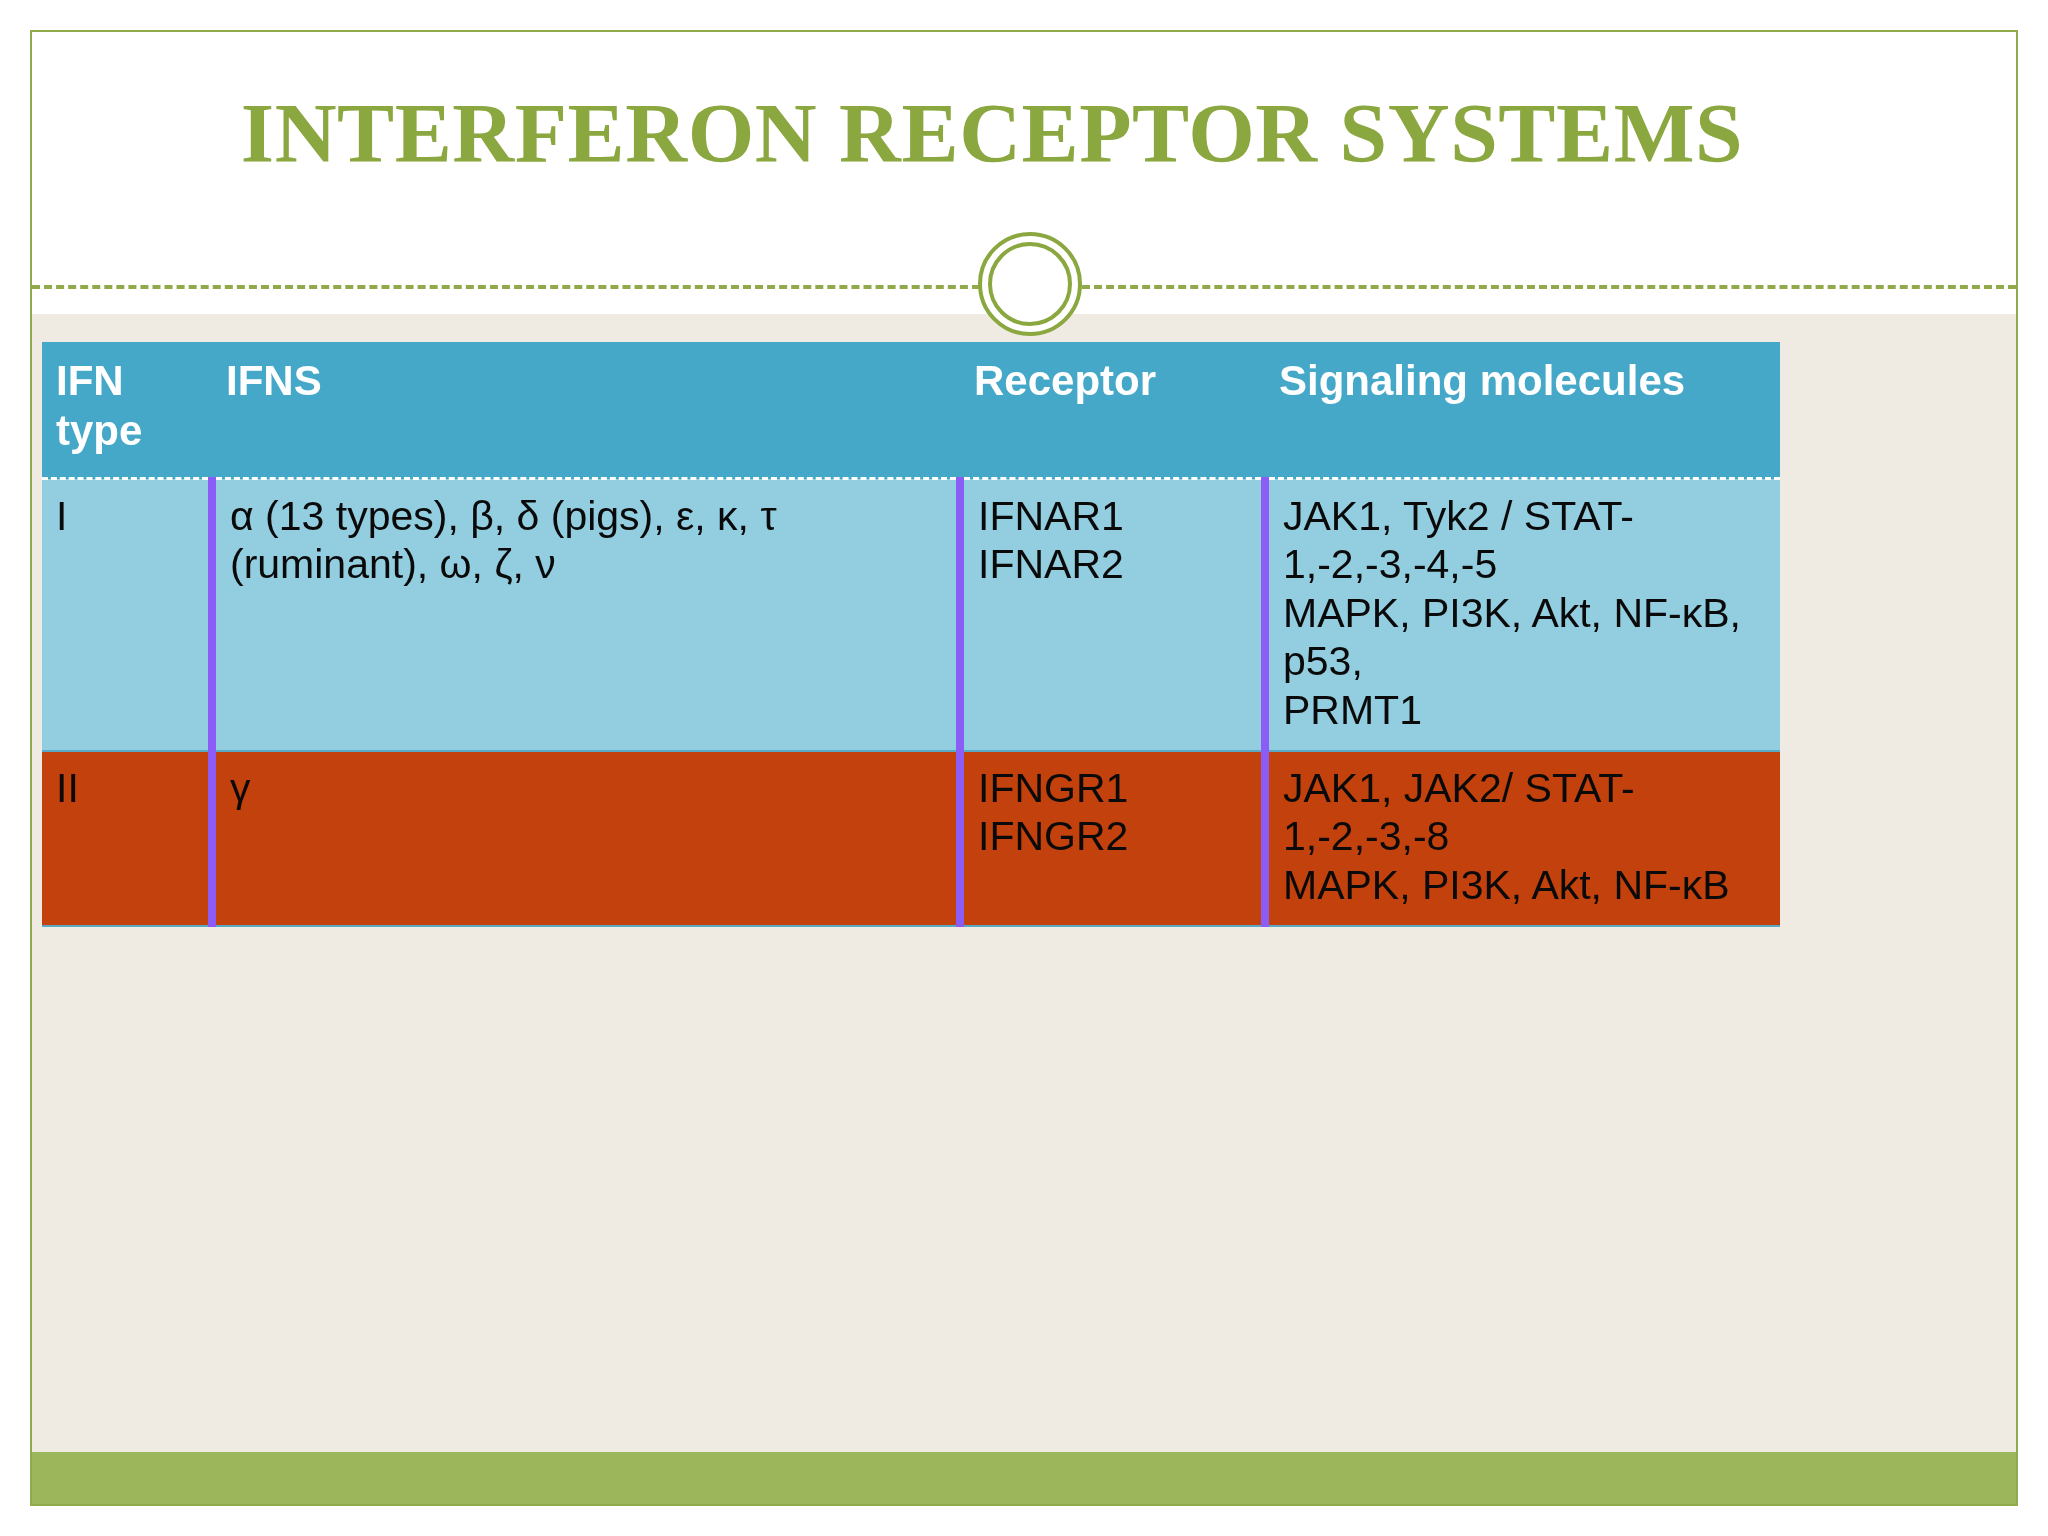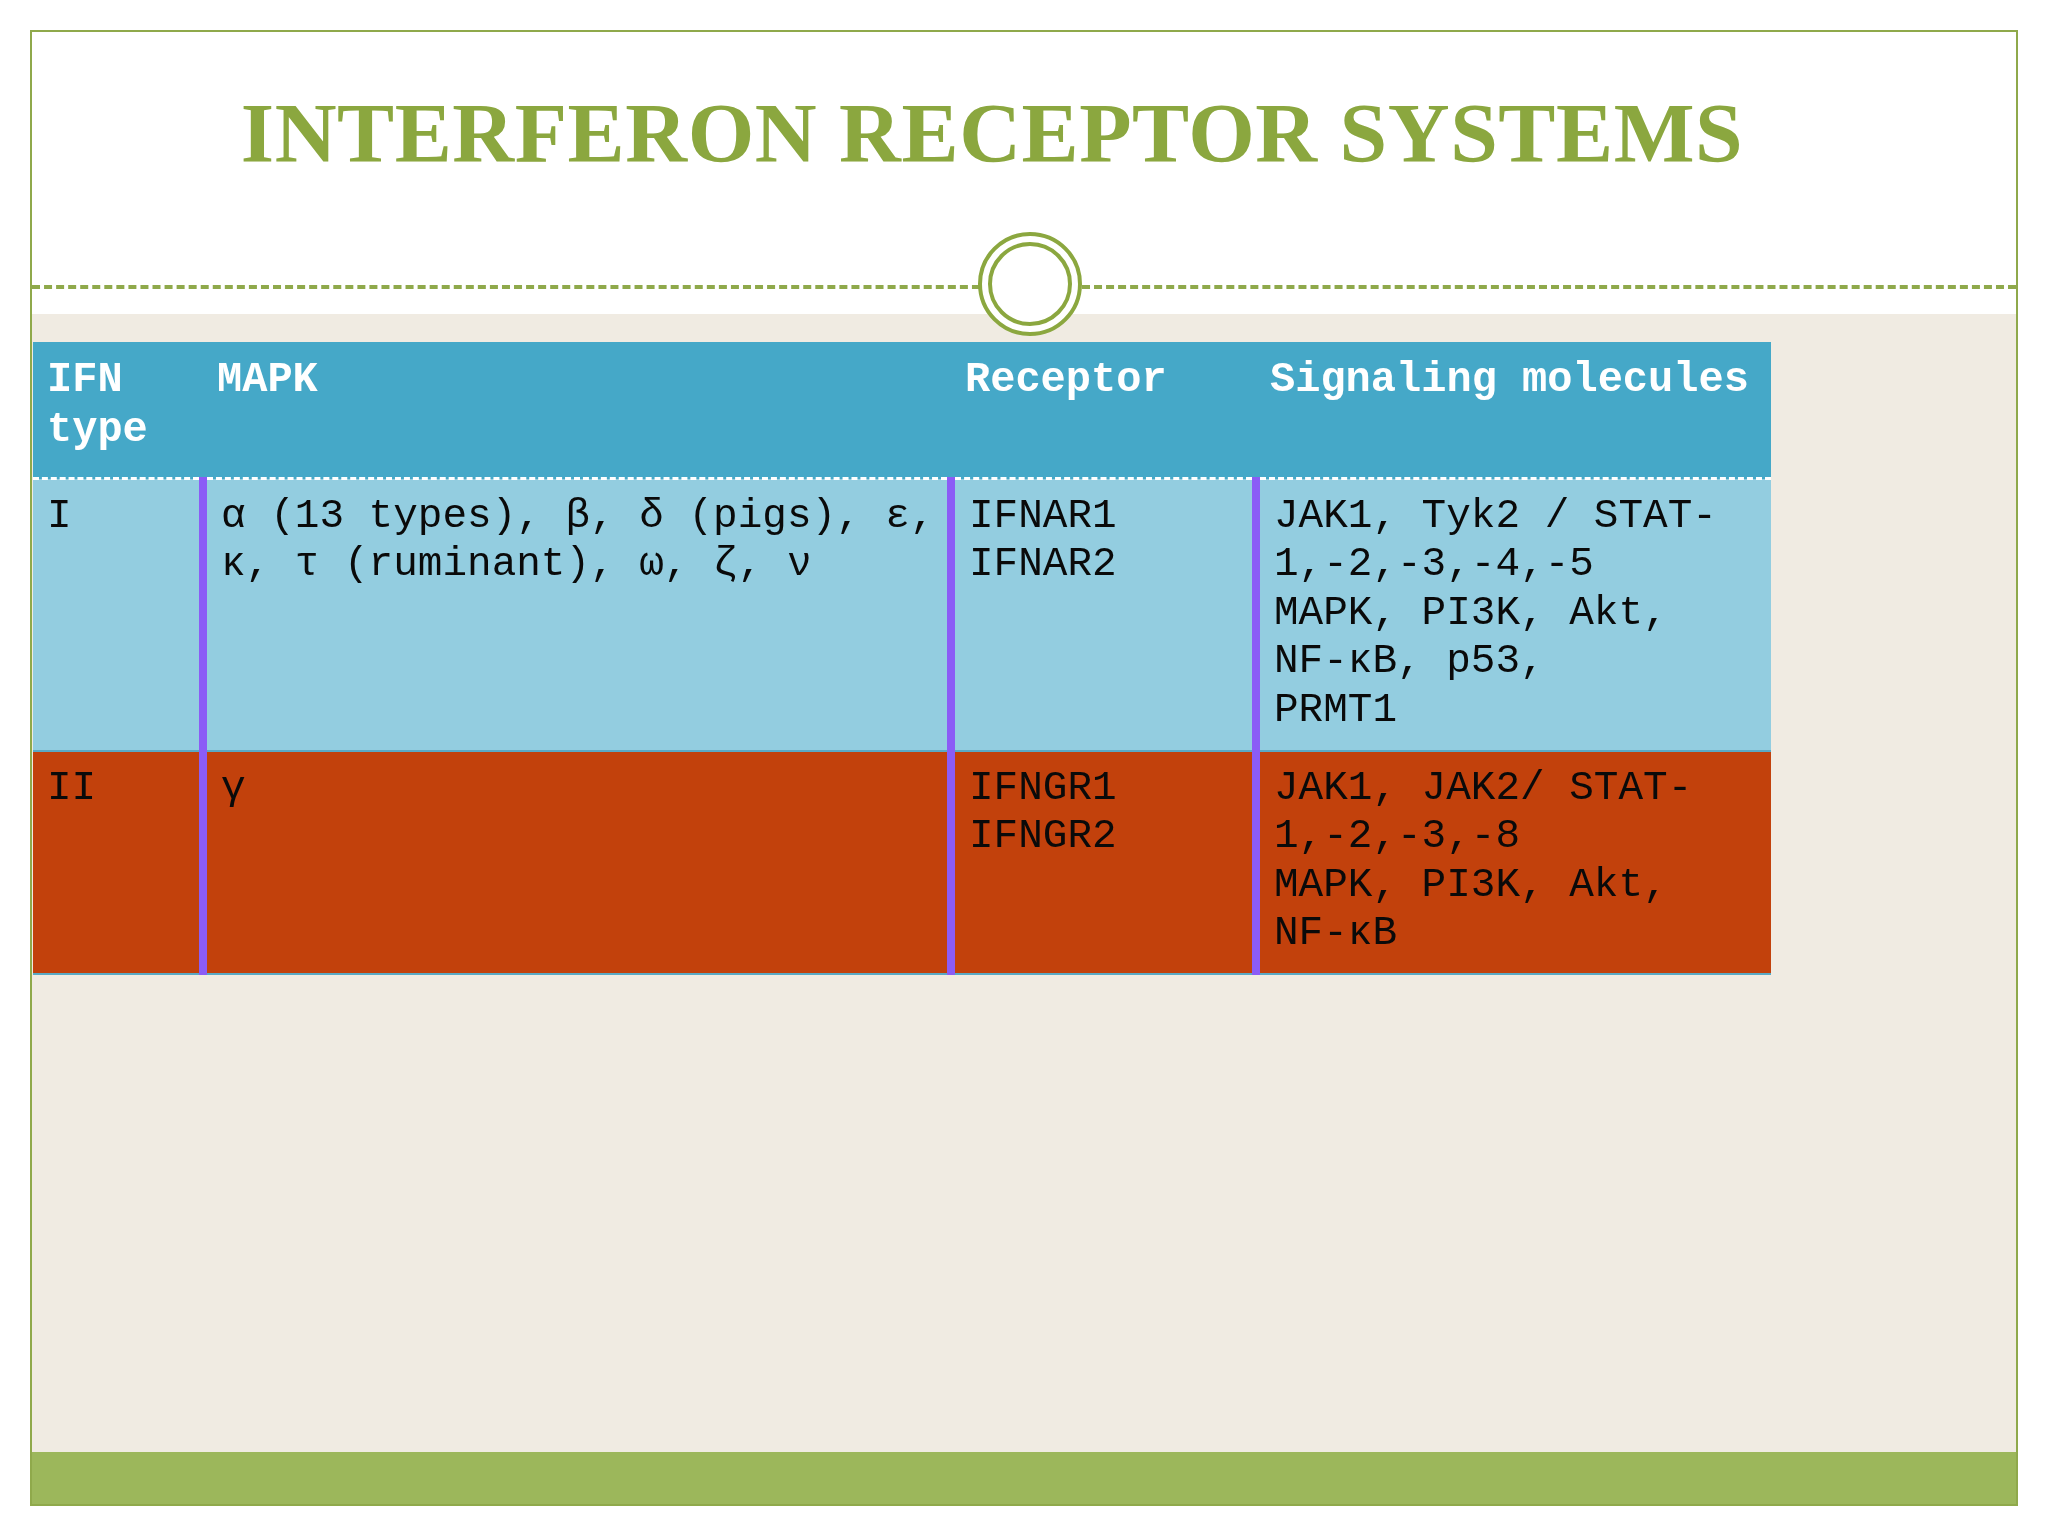"IFN type" .ifn-table { font-family: Liberation Mono, monospace -> Liberation Sans, sans-serif; left: 33px -> 42px }
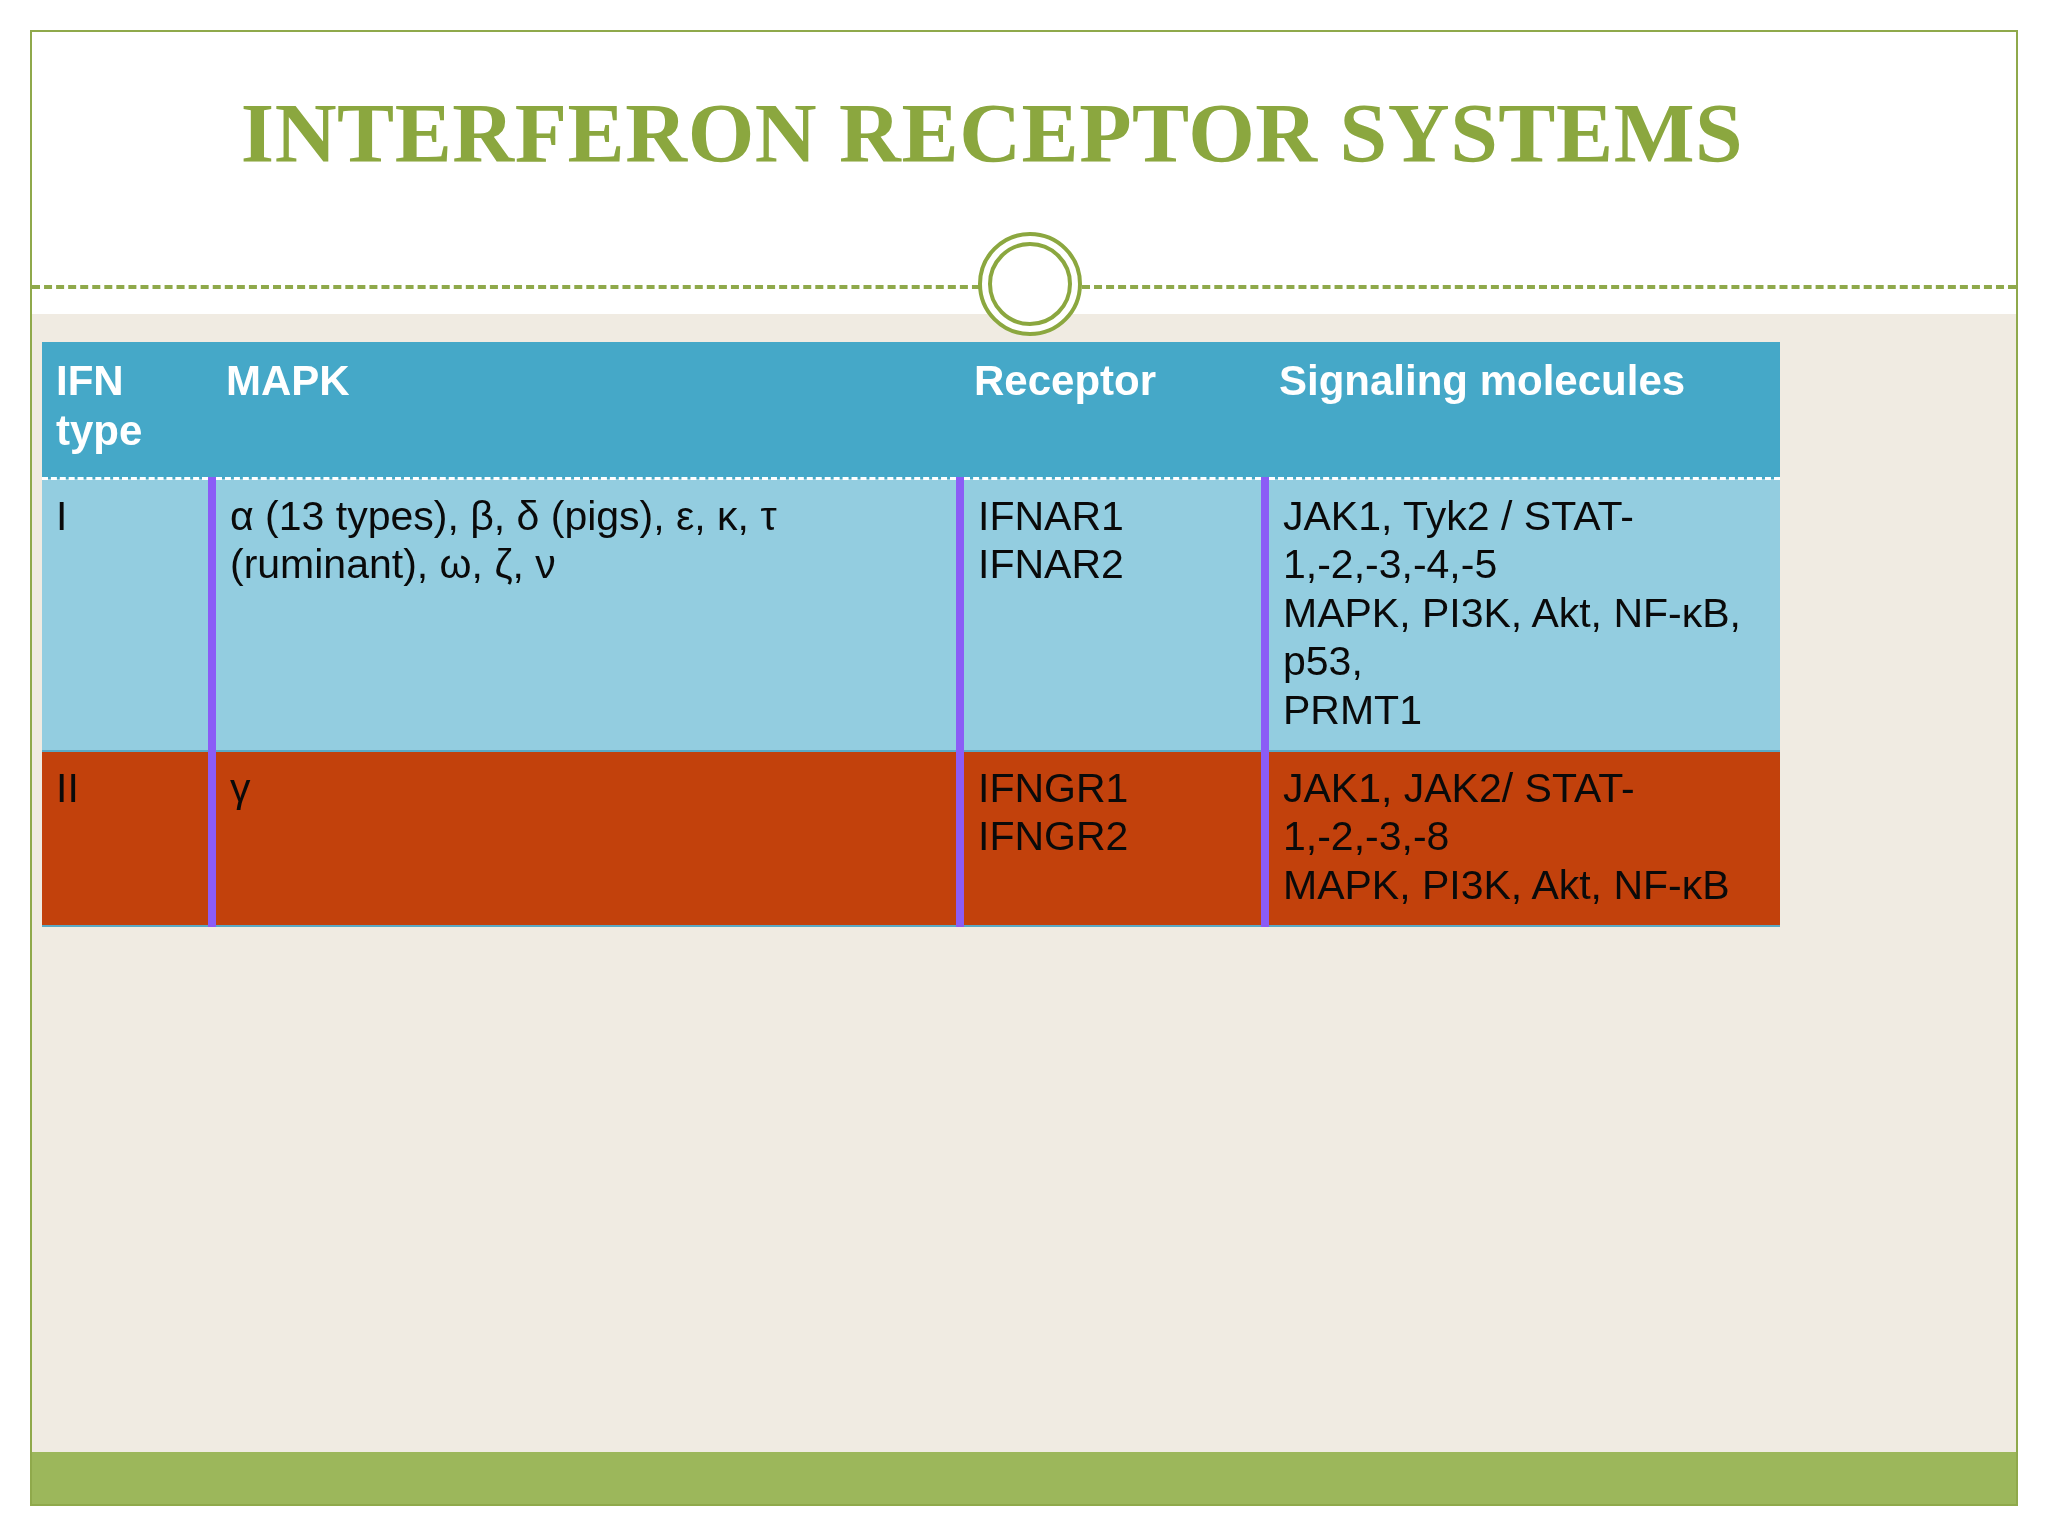"MAPK" th { text: MAPK -> IFNS }
